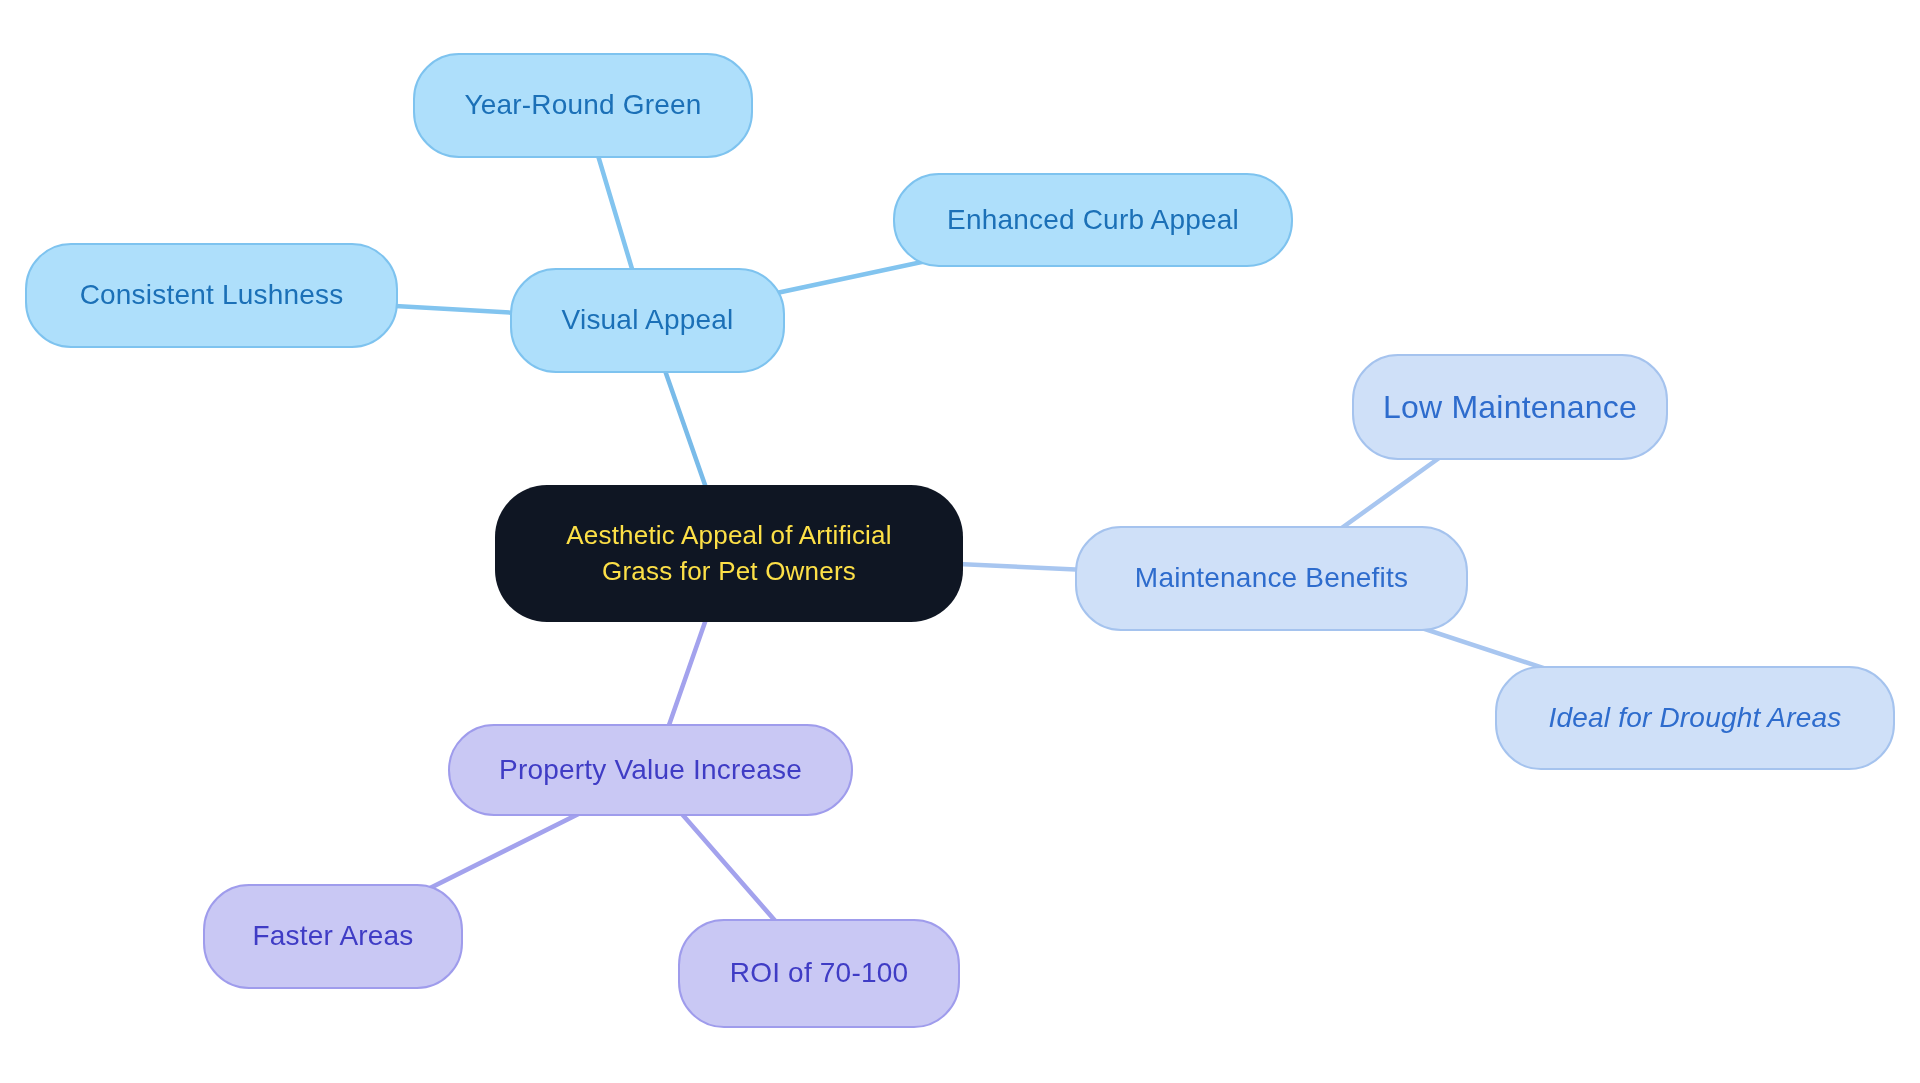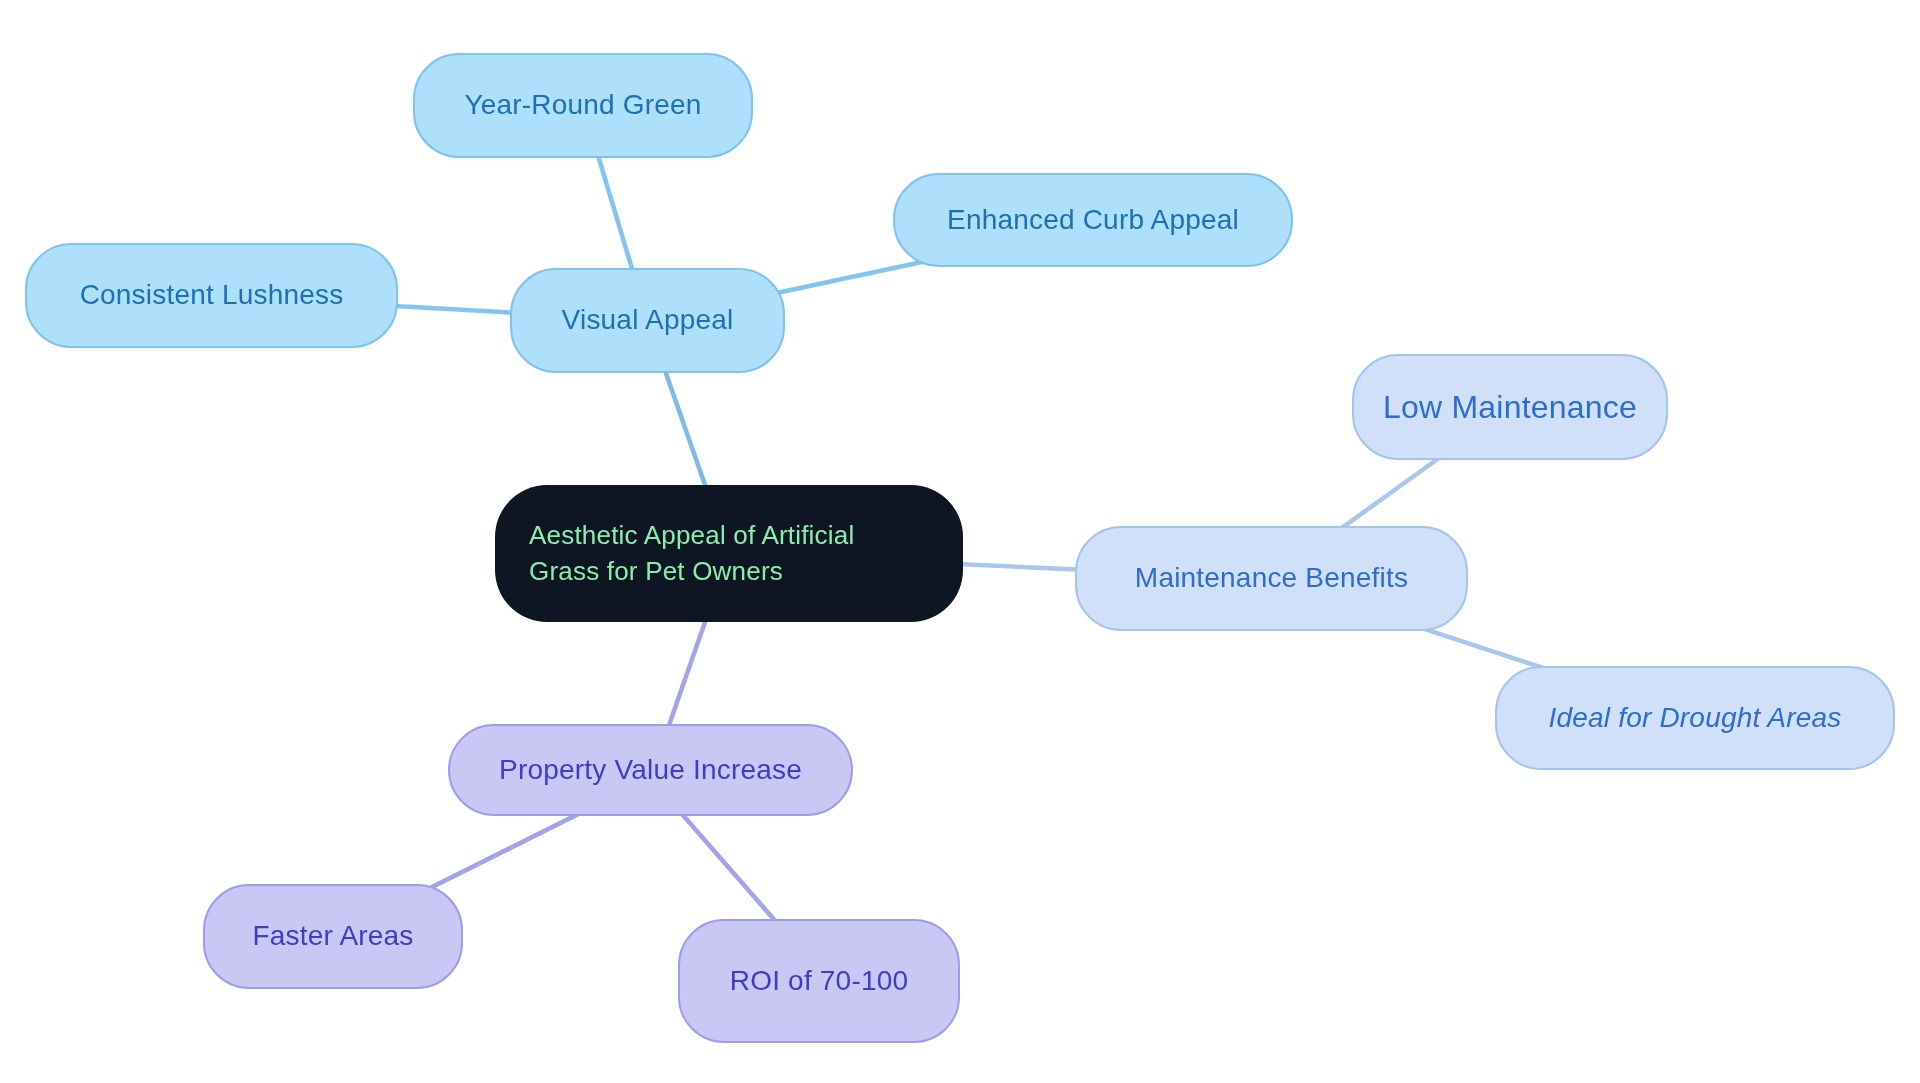"Year-Round Green" .node { text-align: none -> center }
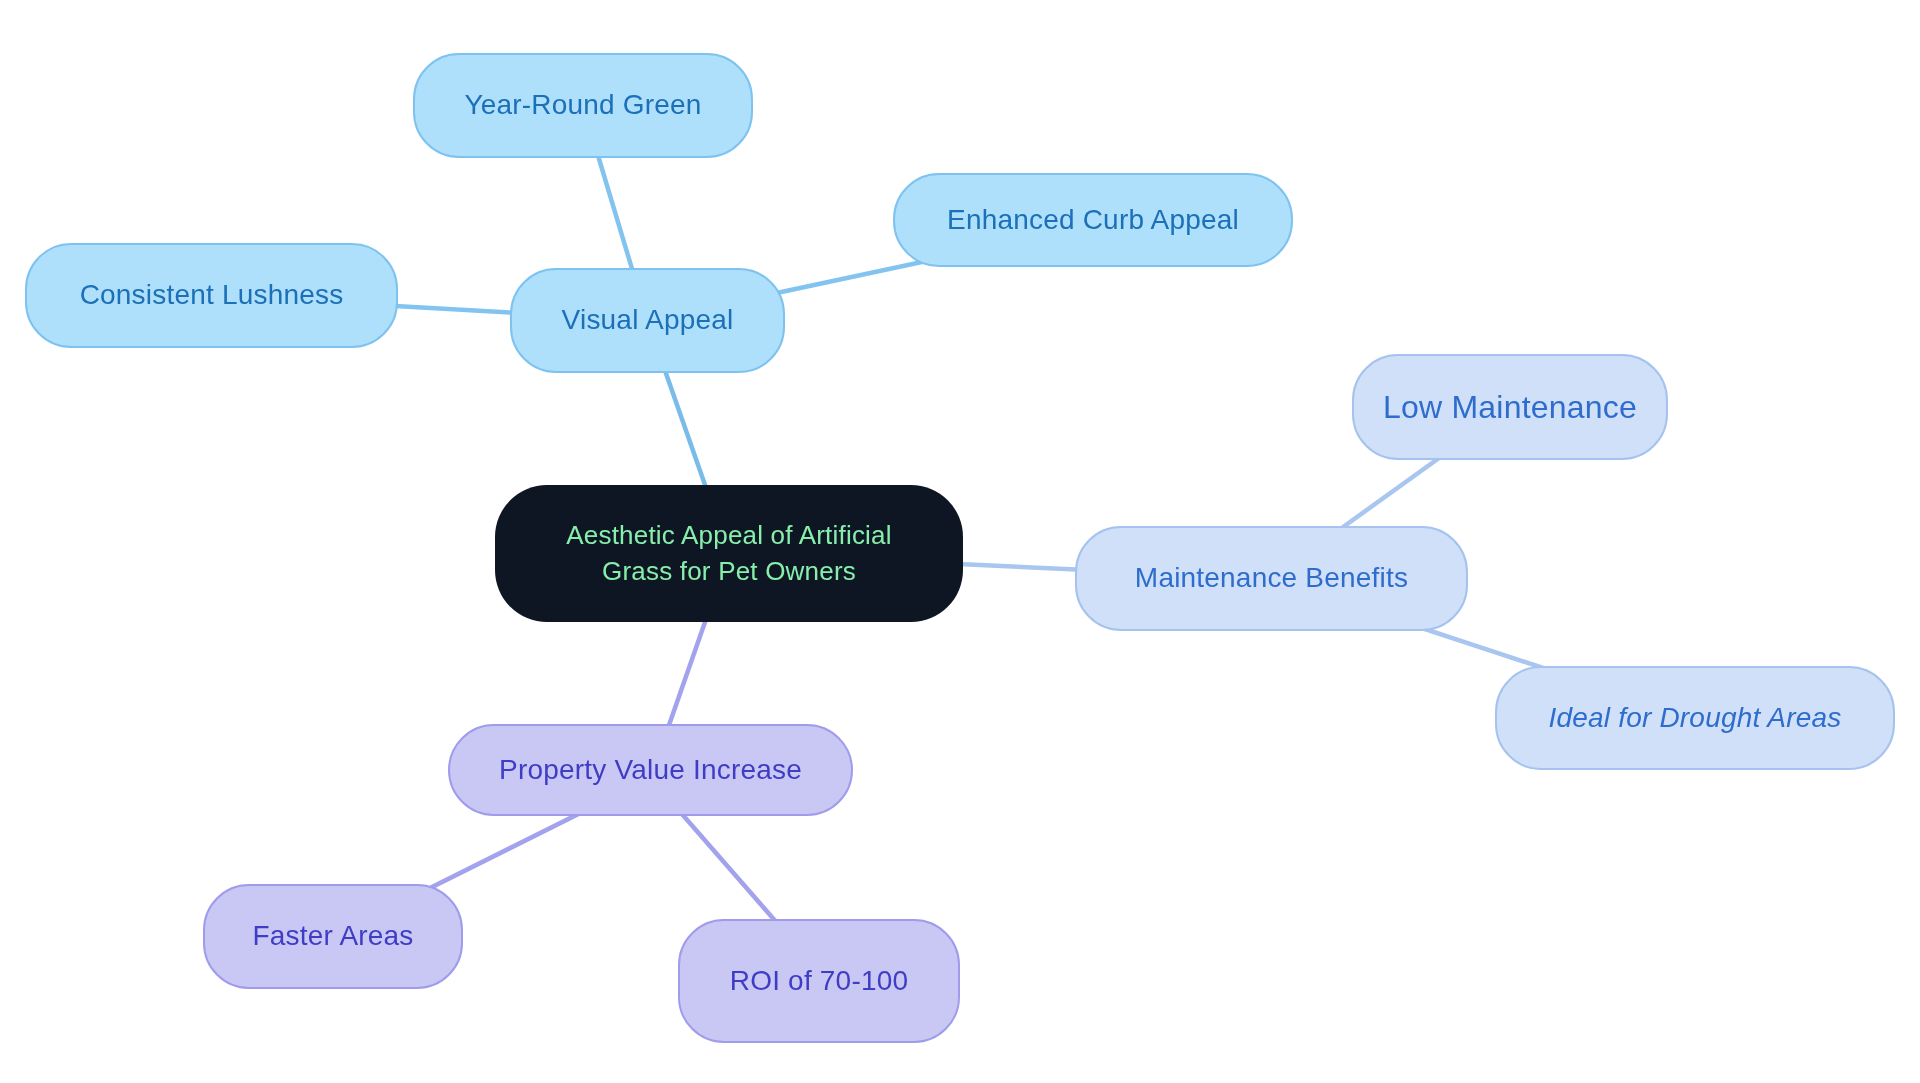"Aesthetic Appeal of Artificial Grass" div.node { color: #86efac -> #fde047 }
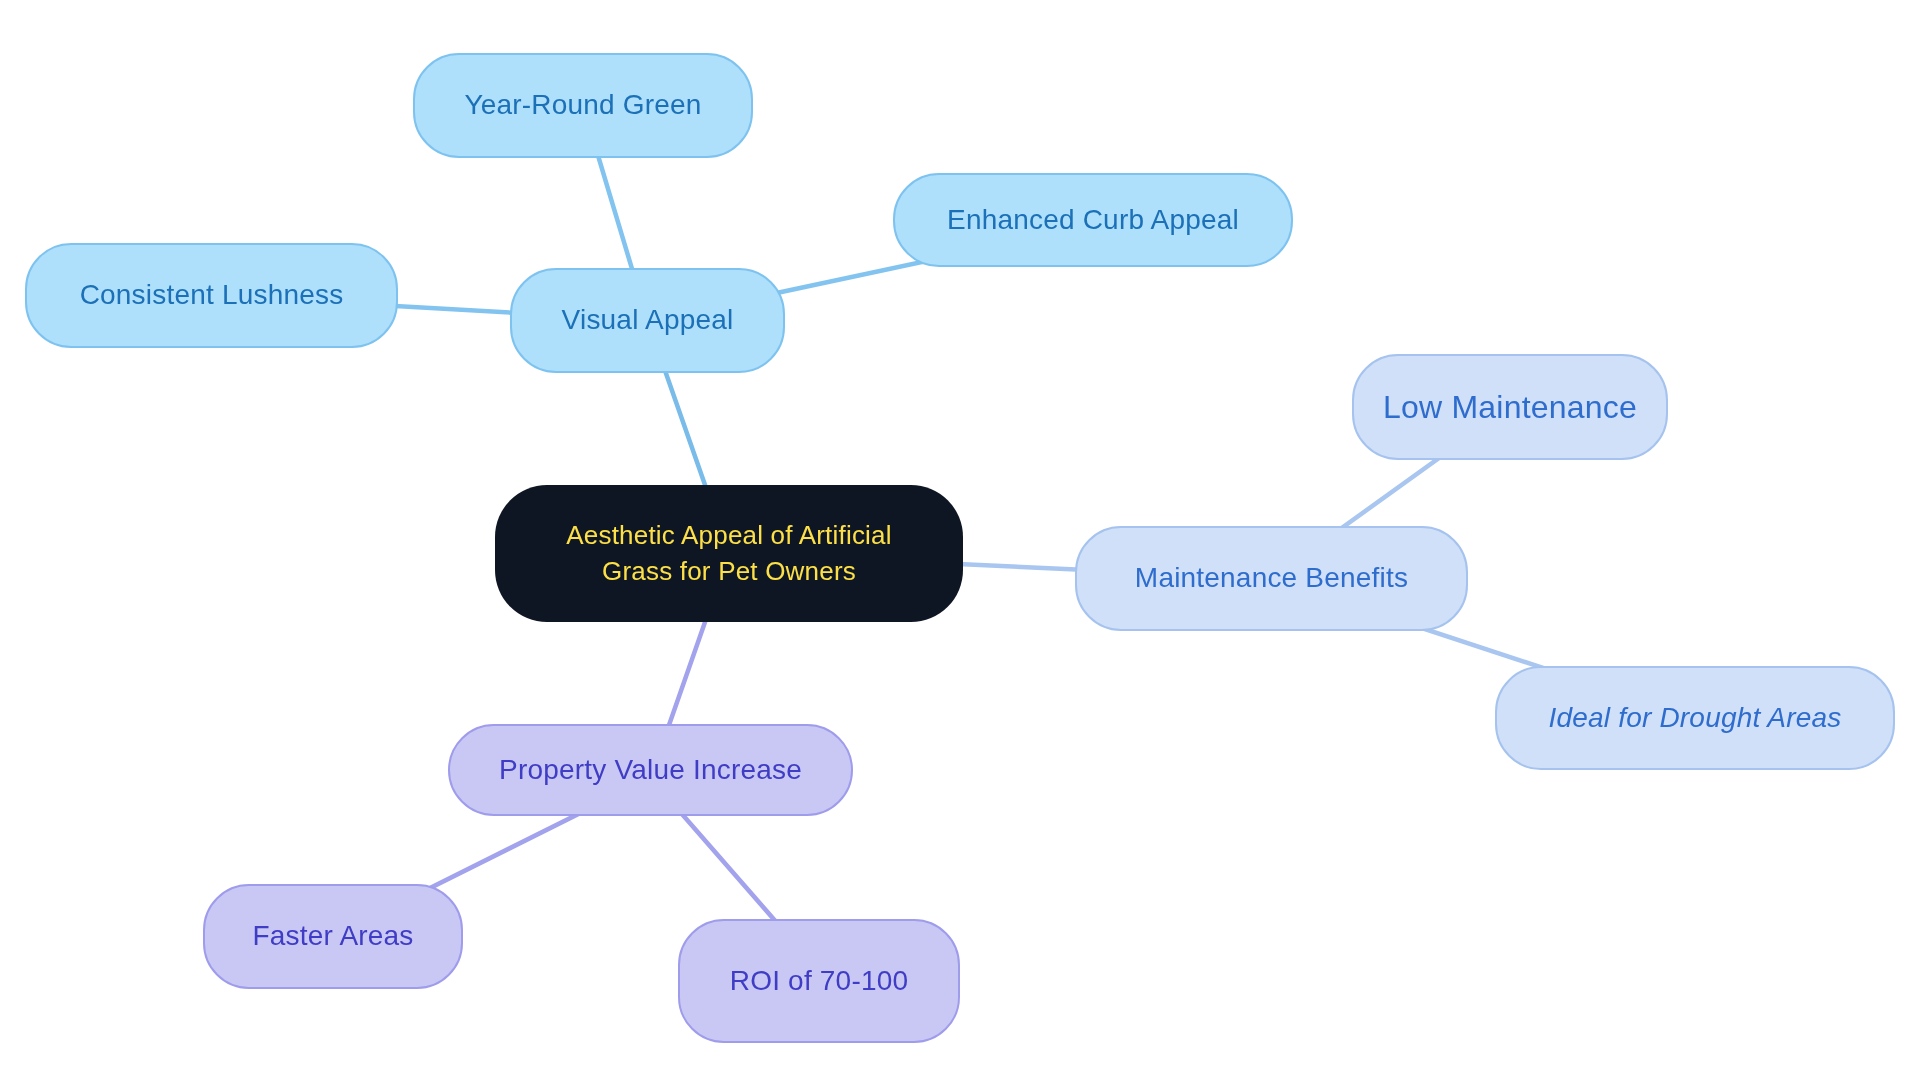"ROI of 70-100" div.node { height: 124px -> 109px }
